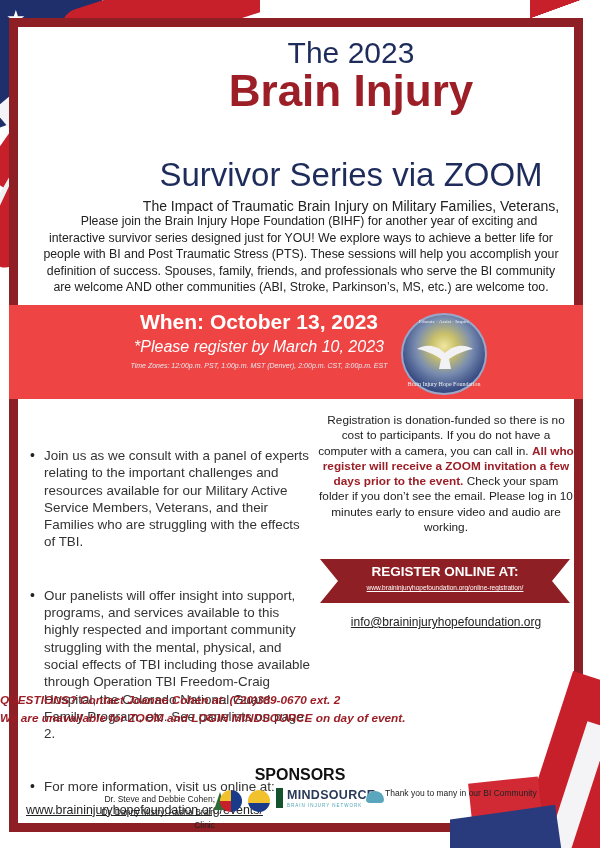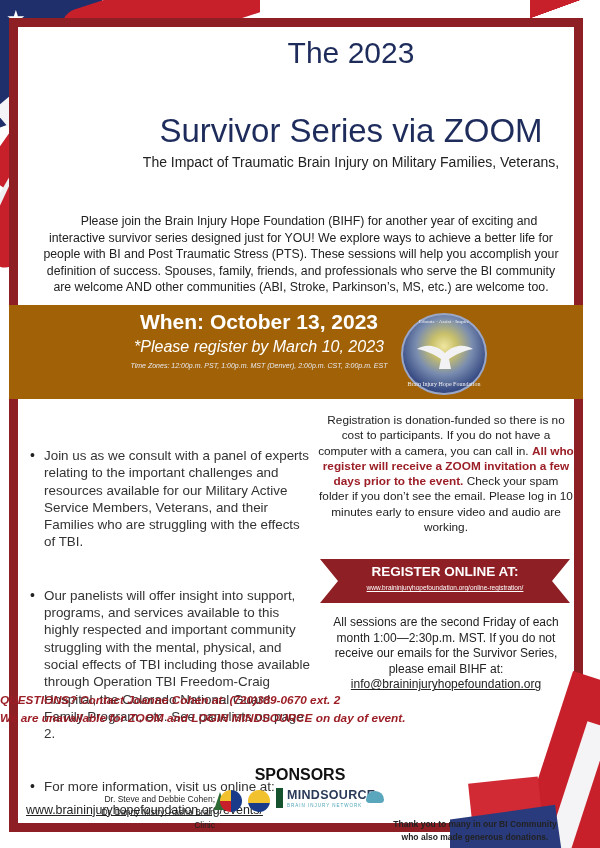"Brain Injury" div.t-main { html: none -> <div>Brain Injury</div> }
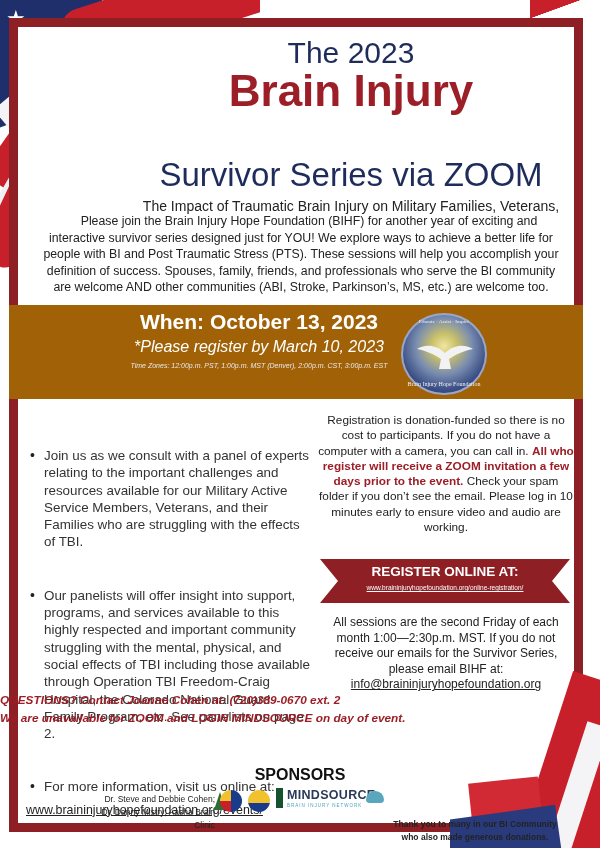"When: October 13, 2023" .when { background: #a16207 -> #ef4444 }
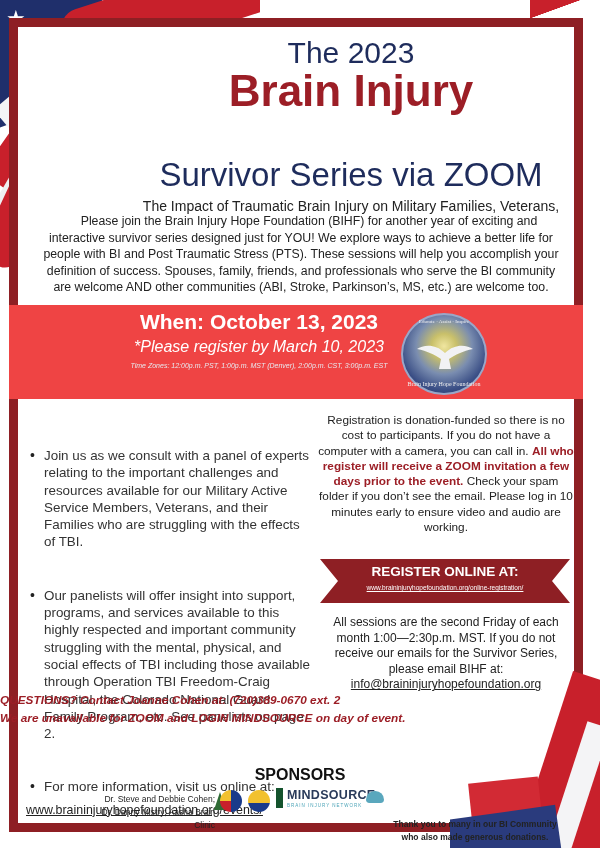"All sessions are the second" div { html: <div>All sessions are the second Friday of each month 1:00—2:30p.m. MST. If you do not receive our emails for the Survivor Series, please email BIHF at:</div> -> none }
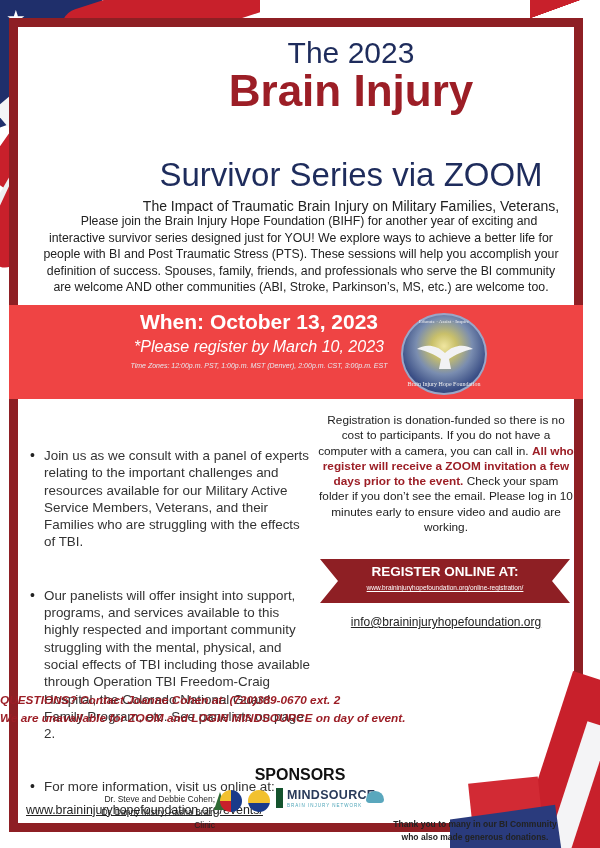"Thank you to many in" .sp-right { font-weight: bold -> none; text-align: center -> none; top: 818px -> 787px }
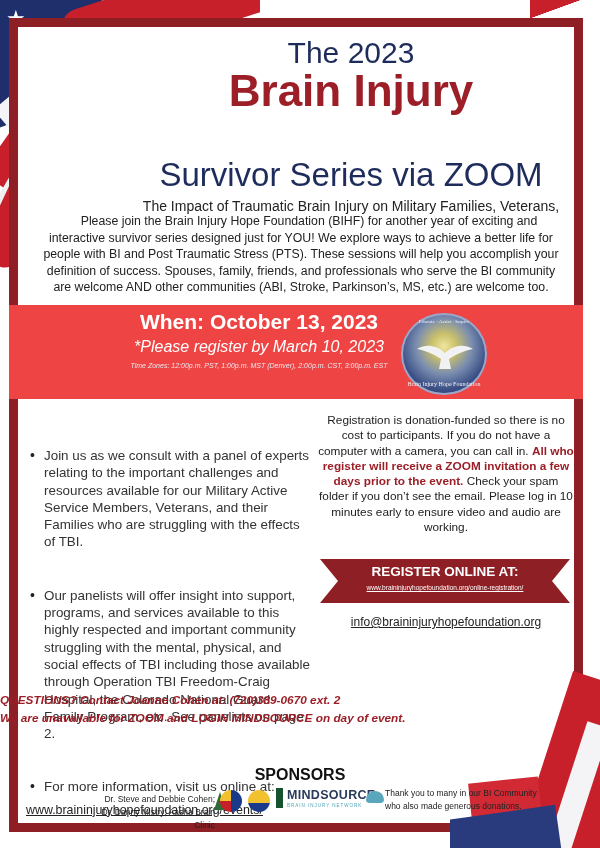"who also made generous donations." div { html: <div>who also made generous donations.</div> -> none }
